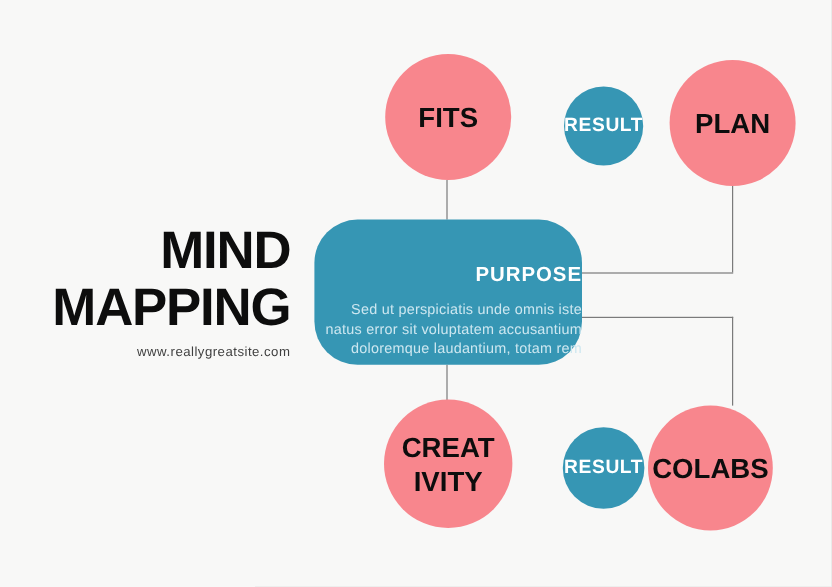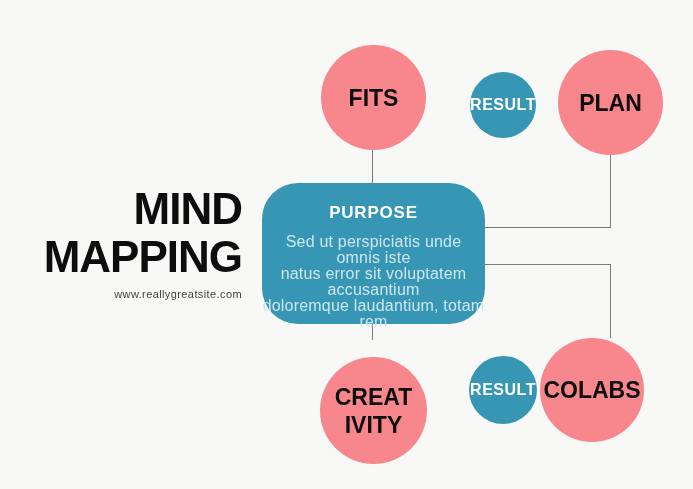"PURPOSE" .purpose { height: 141px -> 121px; padding-top: 20px -> 36px; text-align: center -> right }
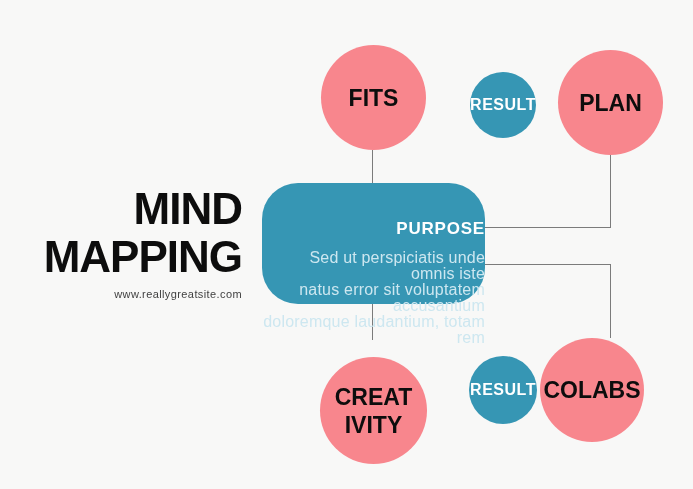"Sed ut perspiciatis unde omnis" .purpose-body { font-size: 16px -> 12px }
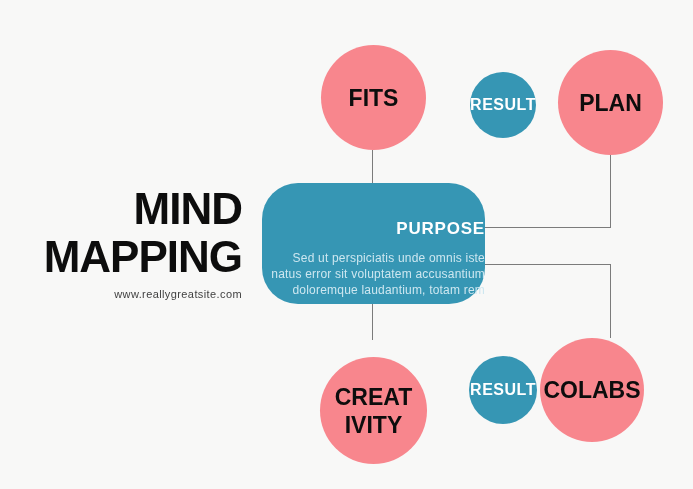"CREAT" .c-creativity { top: 357px -> 333px }
